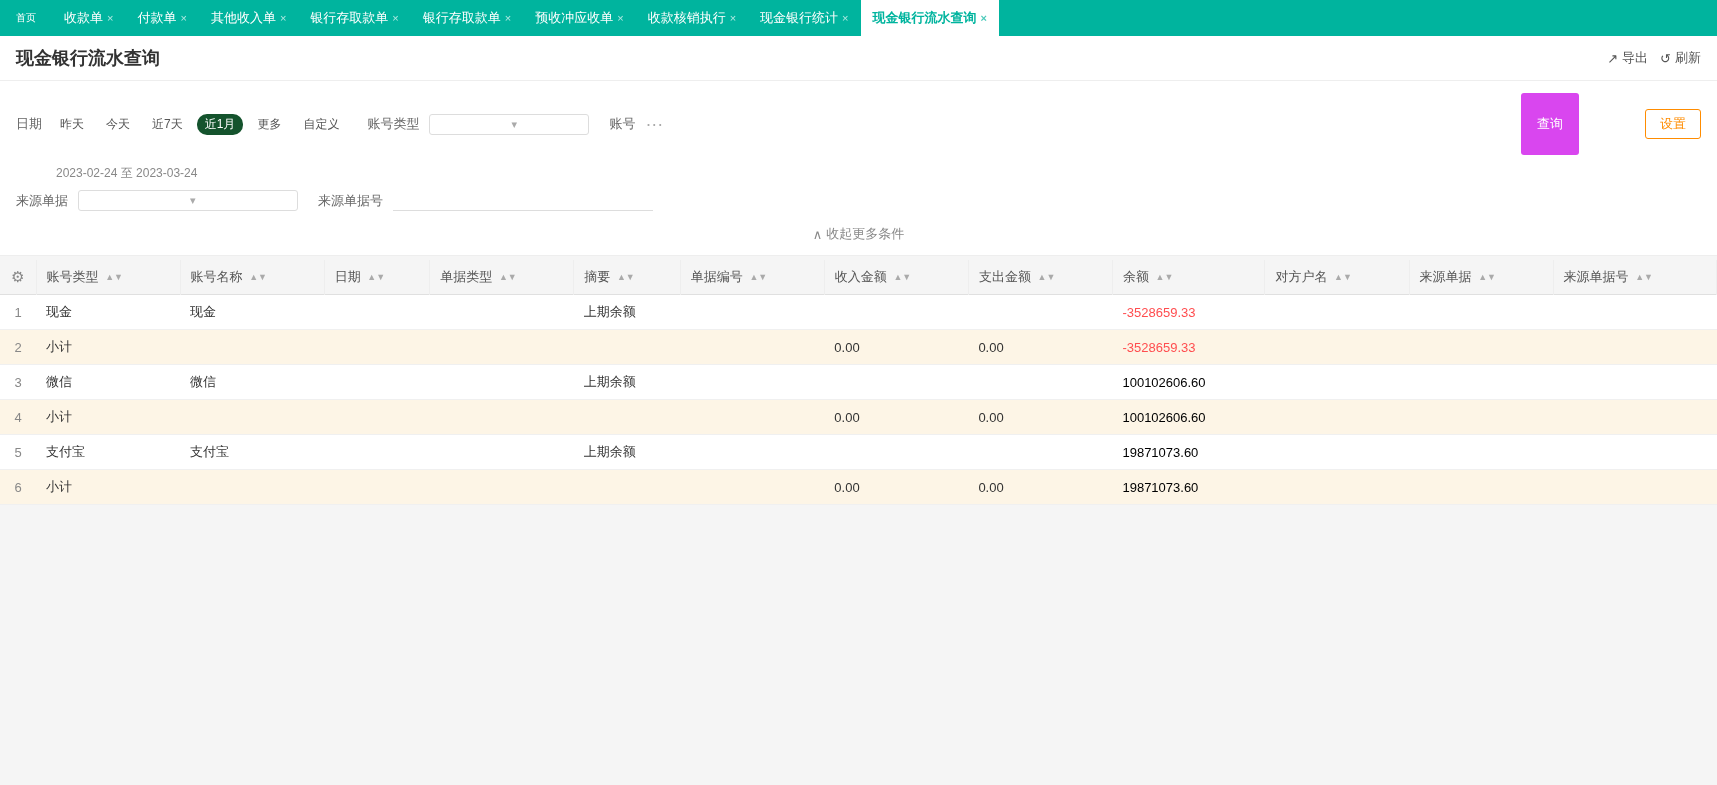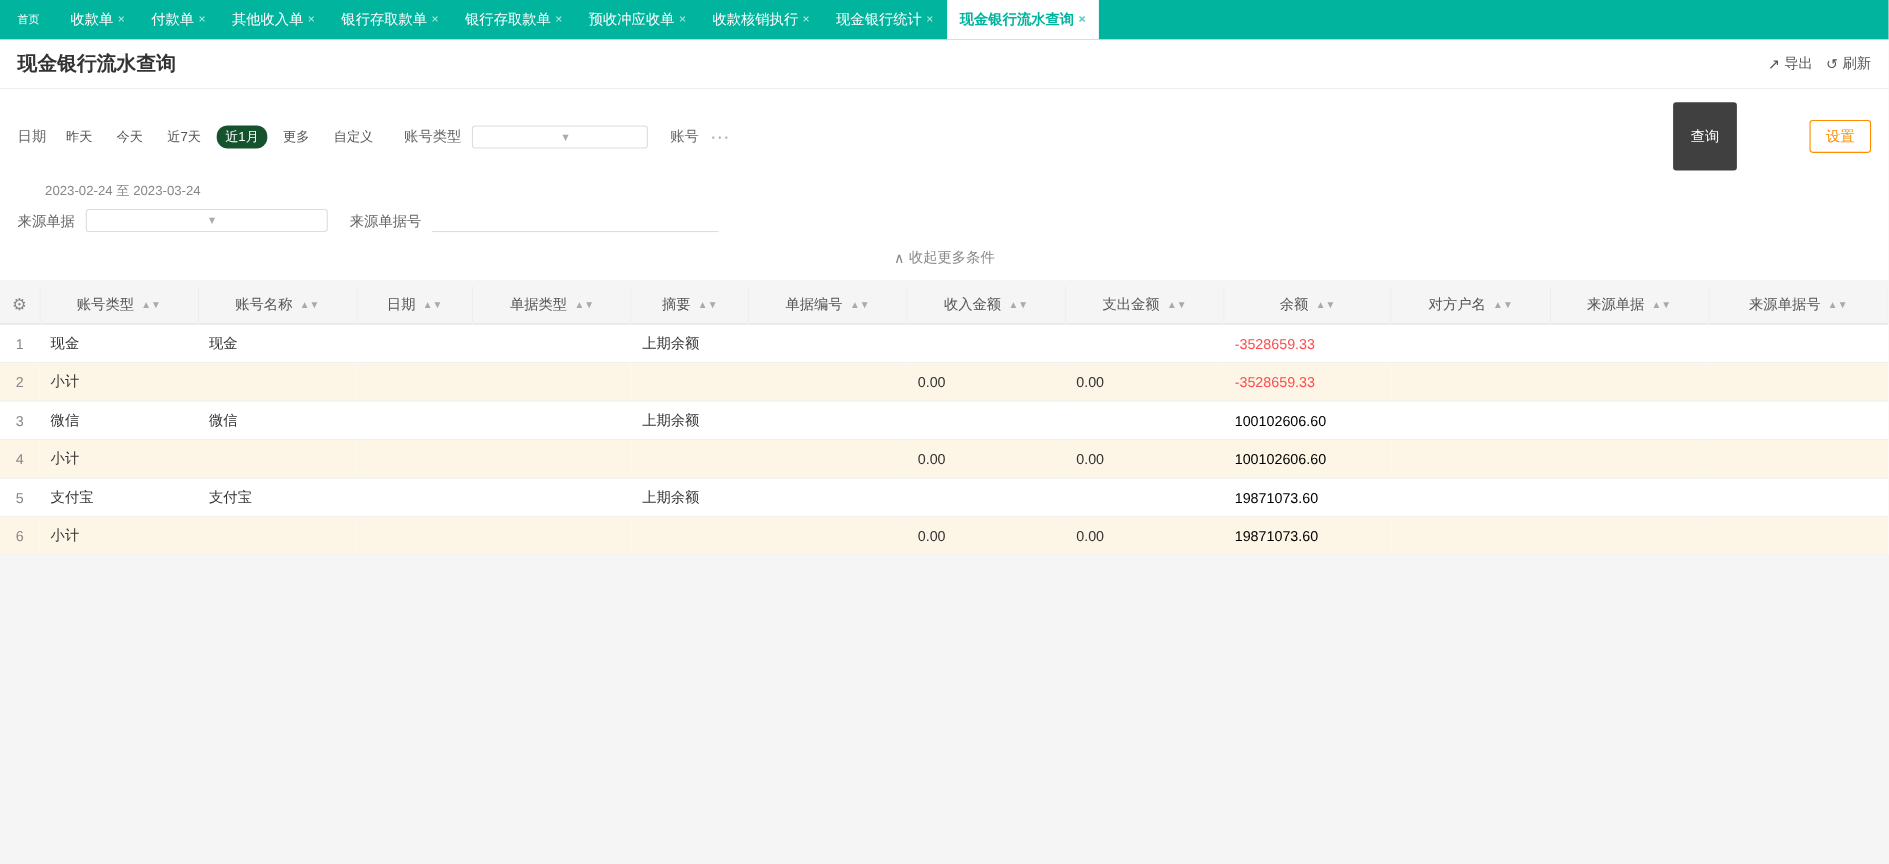"查询" .query-btn { background: #404040 -> #d946ef }
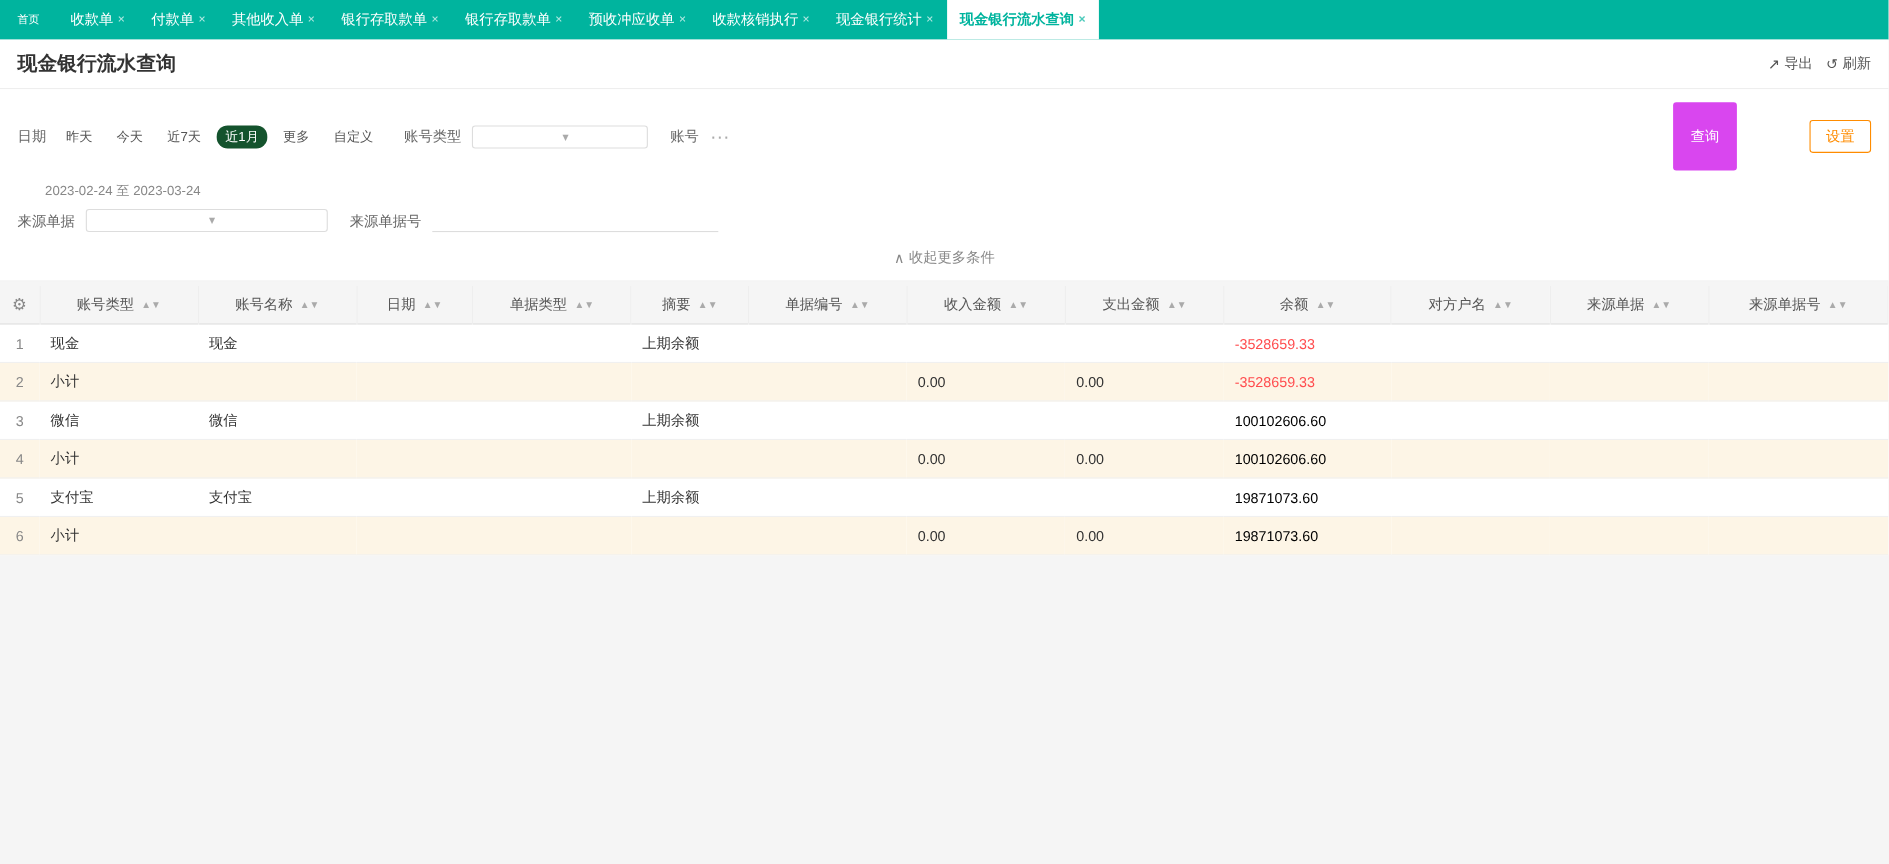"2023-02-24 至 2023-03-24" div { margin-left: 21px -> 36px }
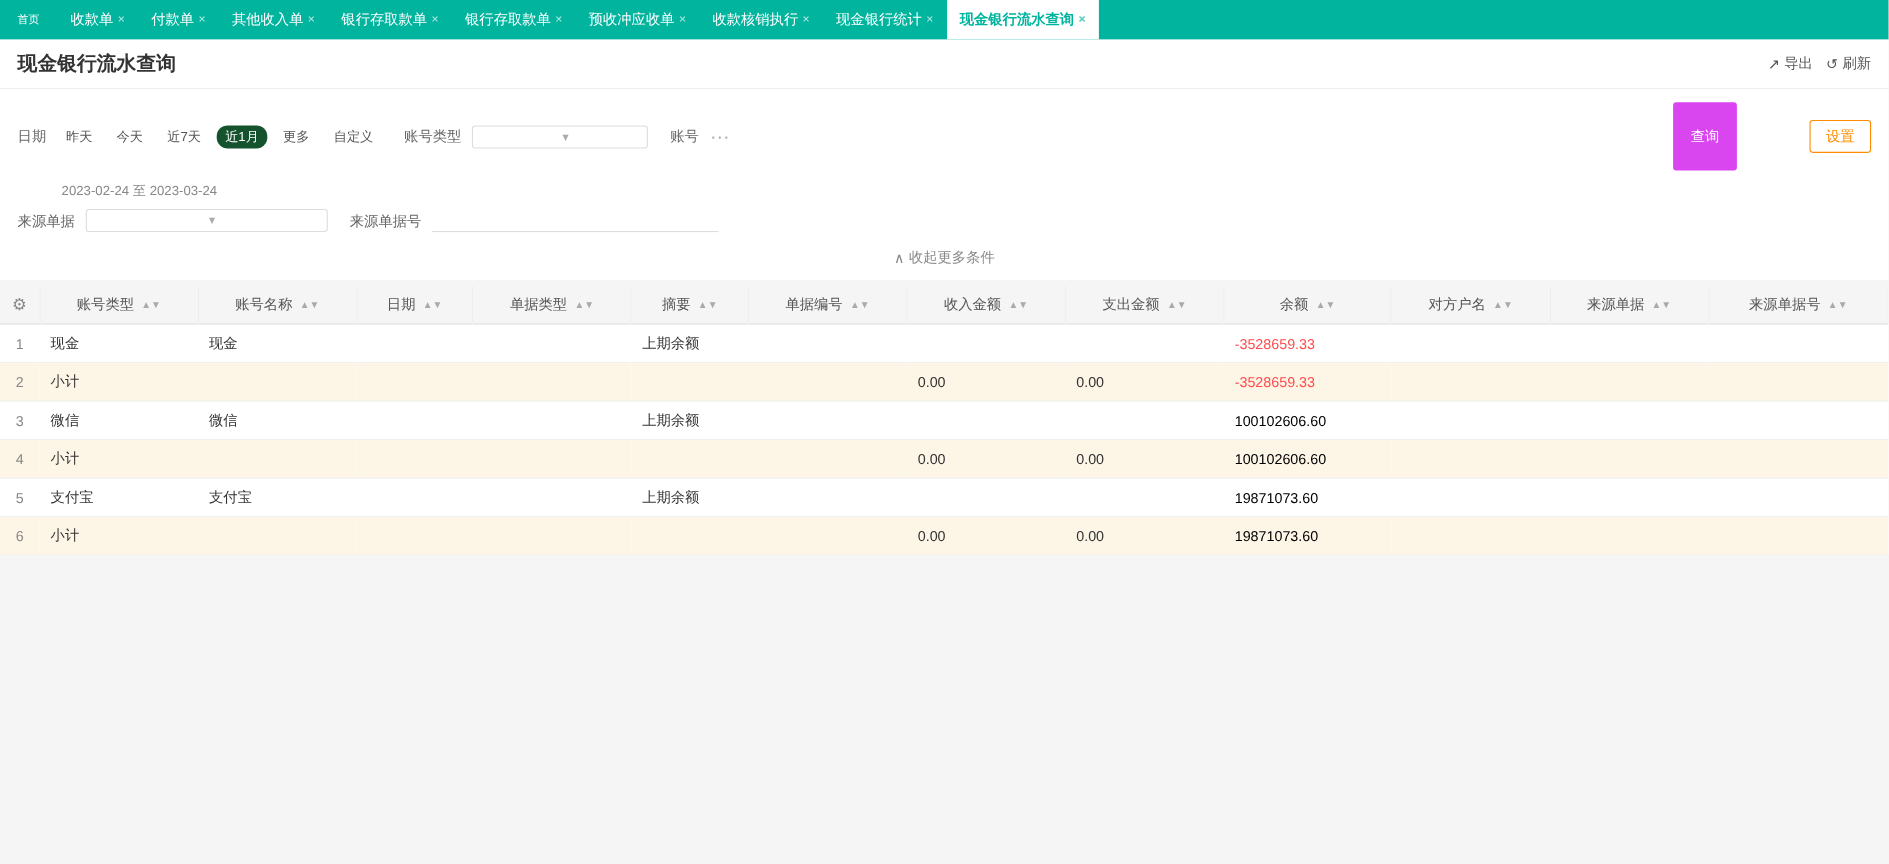"账号类型 ▲▼" thead th { text-align: center -> left }
